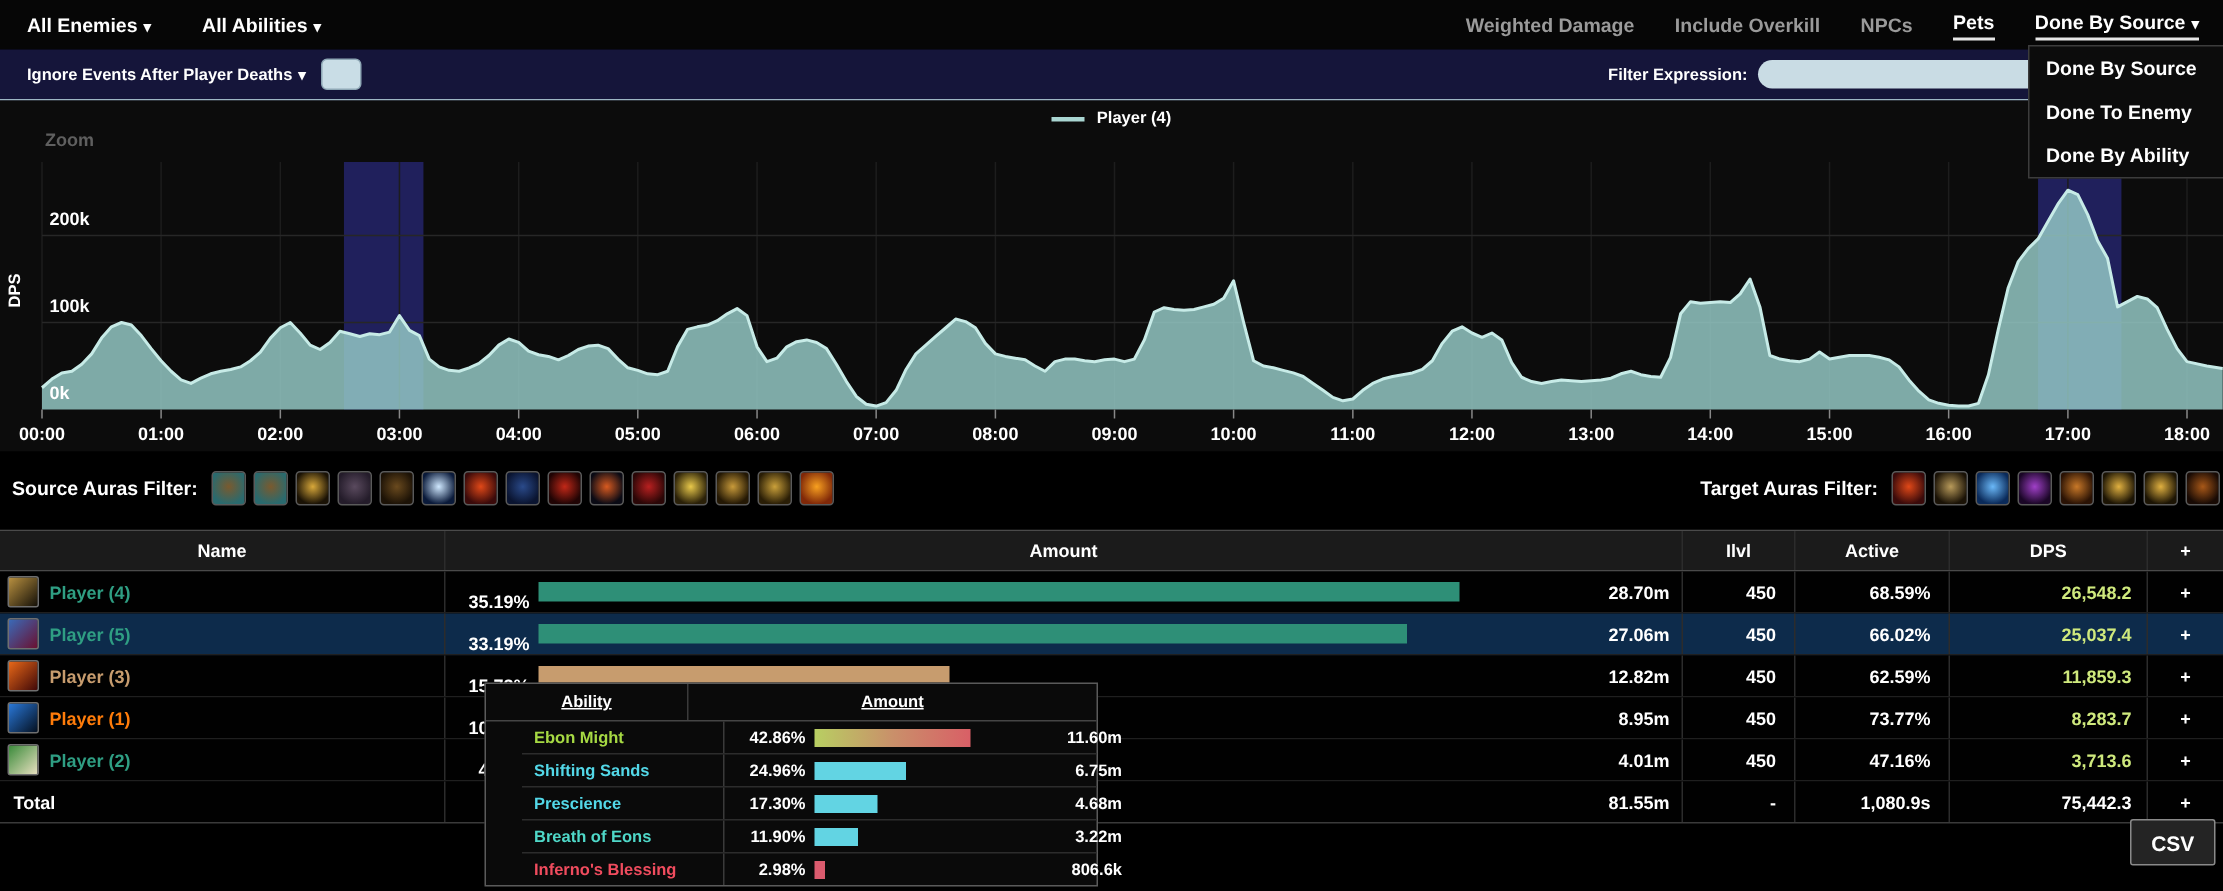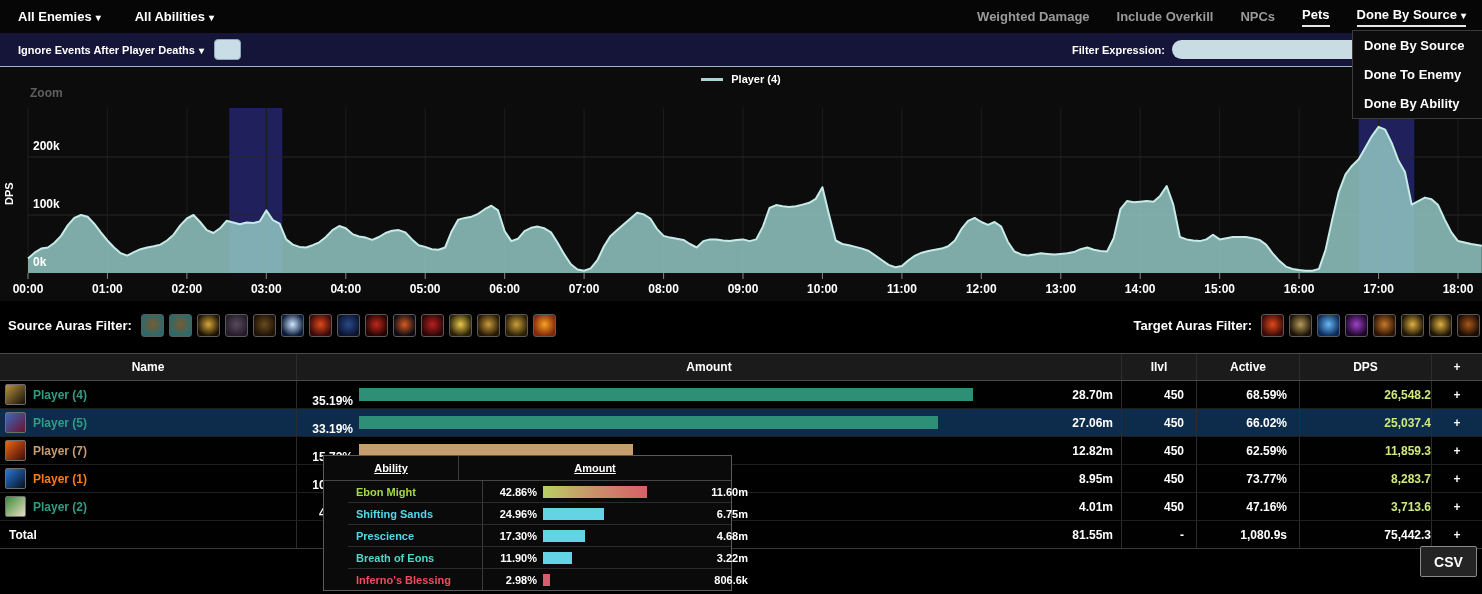"26,548.2" .dps { padding-right: 0 -> 10px }
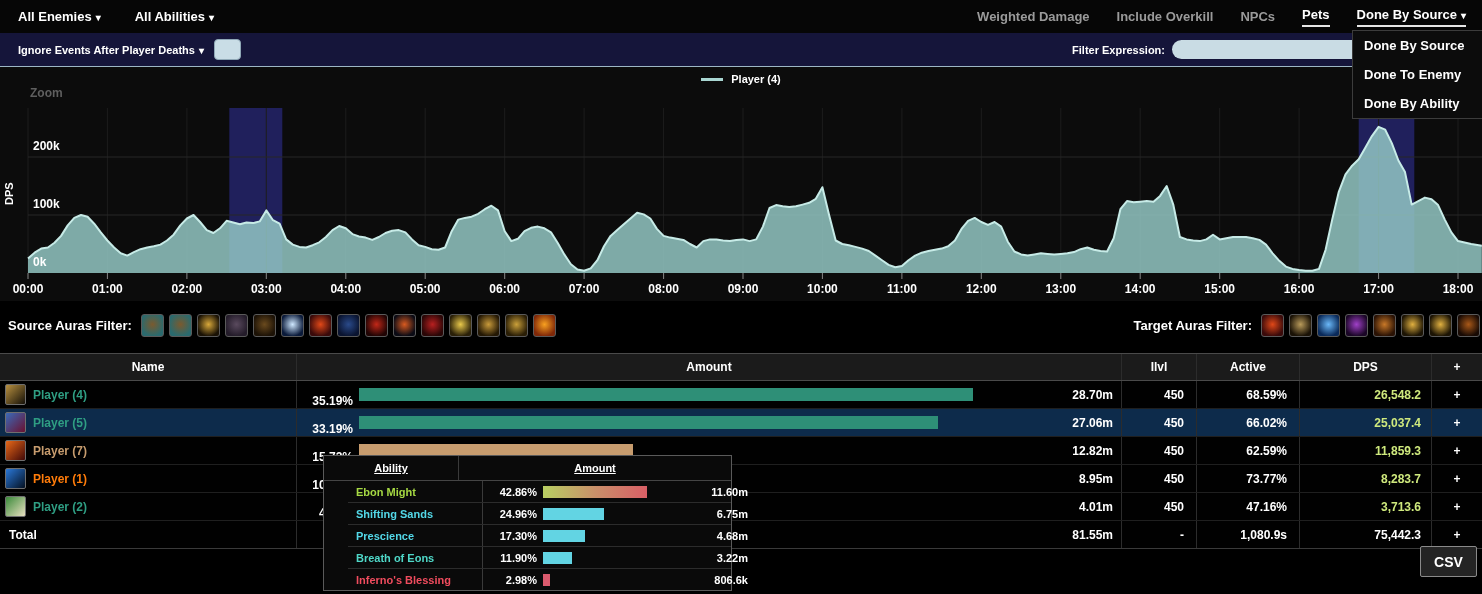"Player (7)" span.pname { text: 7 -> 3 }
